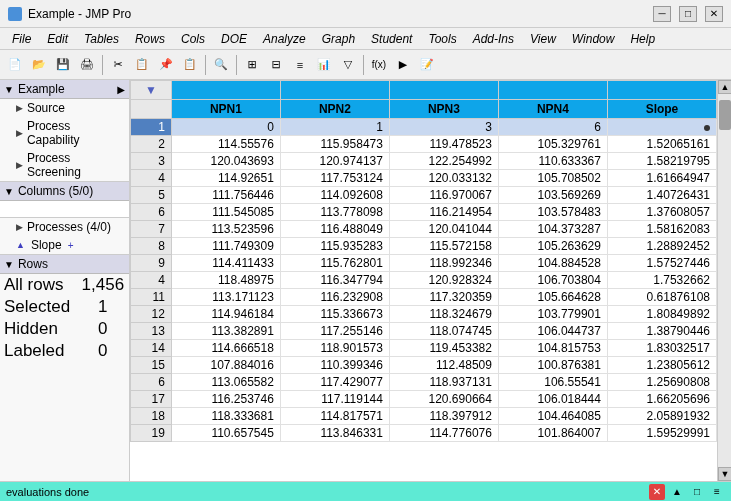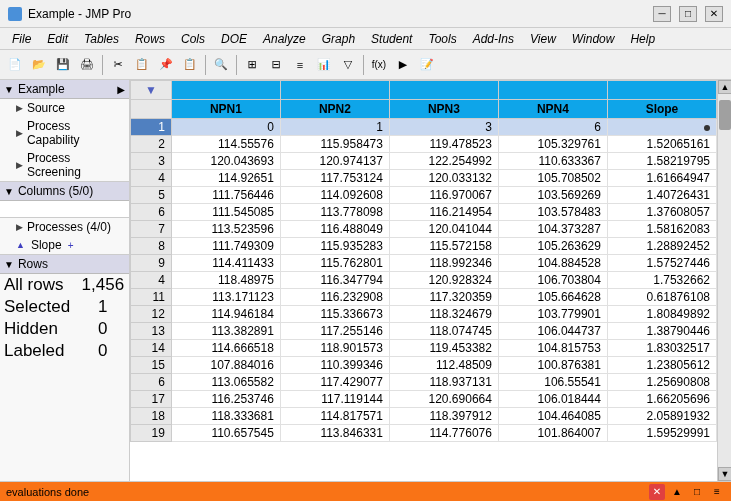"evaluations done" .status-bar { background: #f97316 -> #5eead4 }
